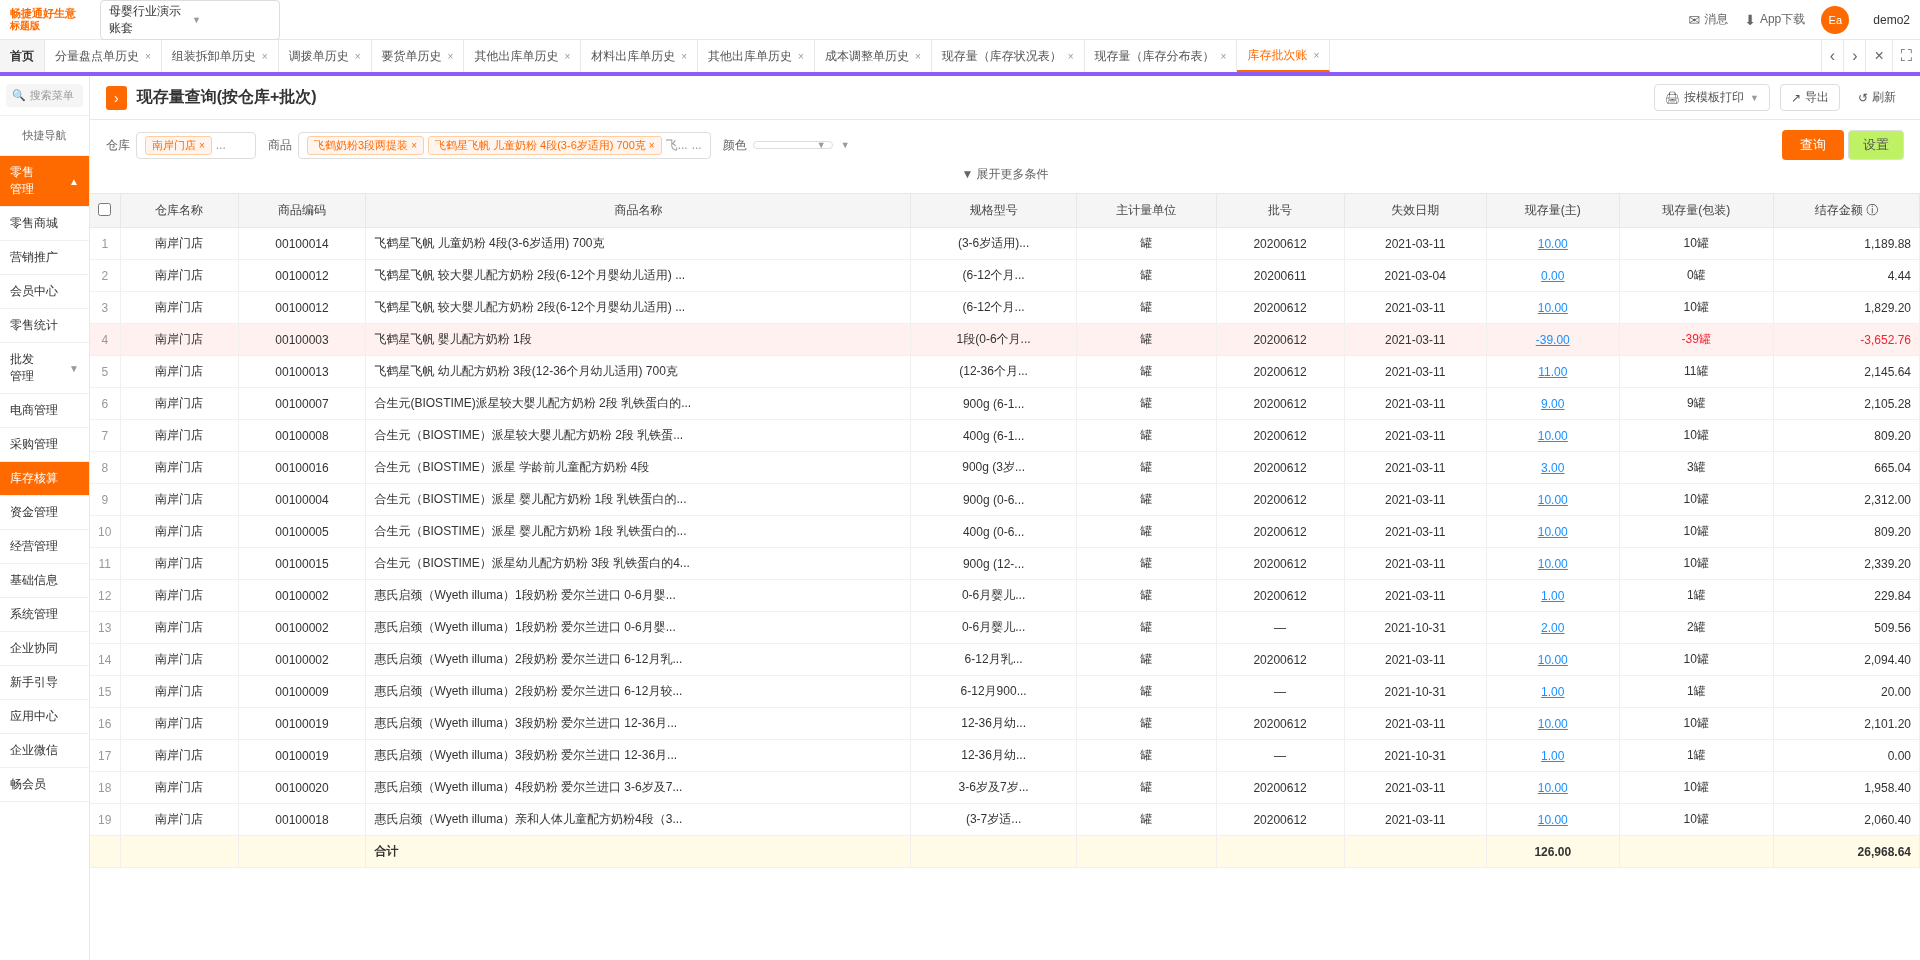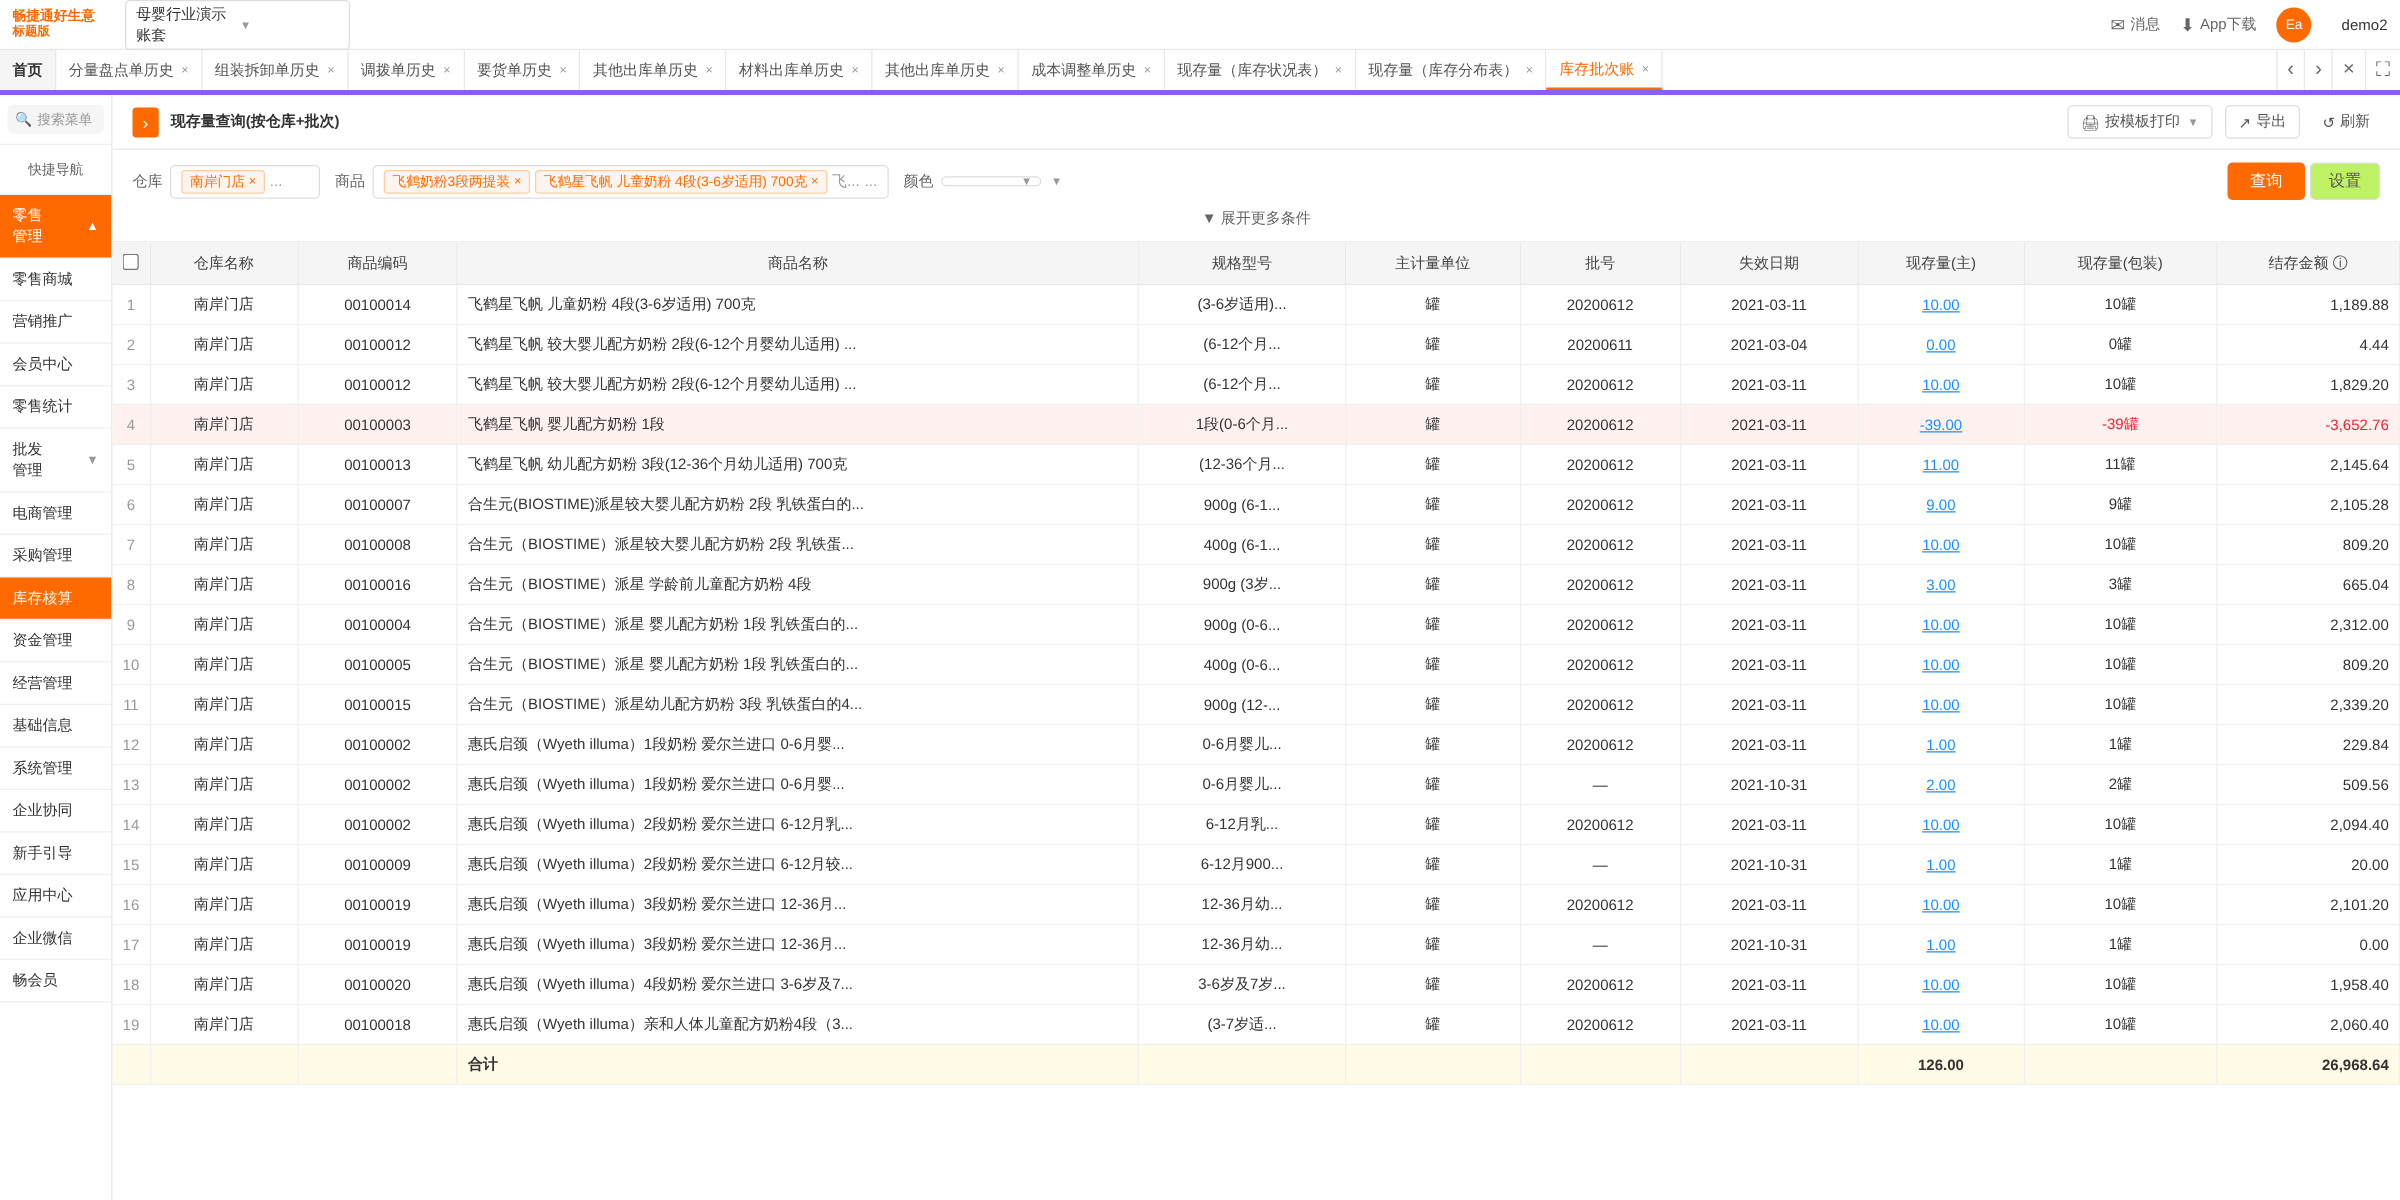"现存量查询(按仓库+批次)" .page-title { font-size: 12px -> 16px }
